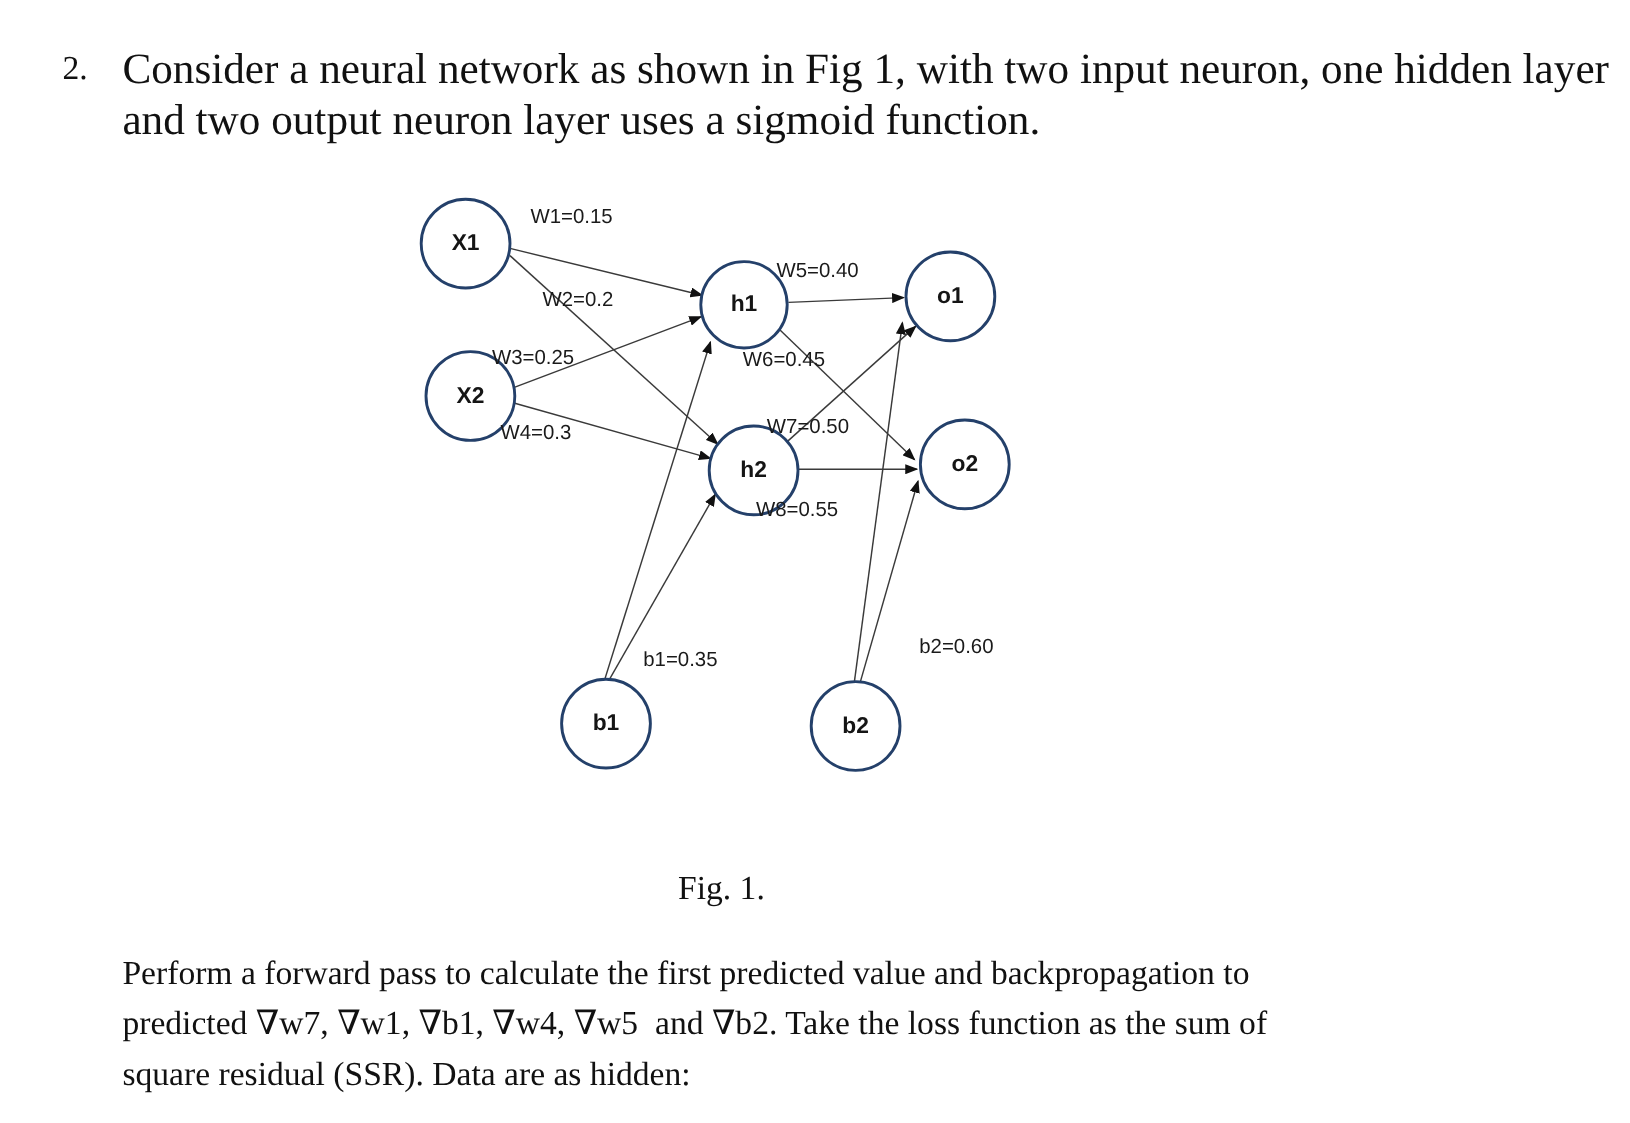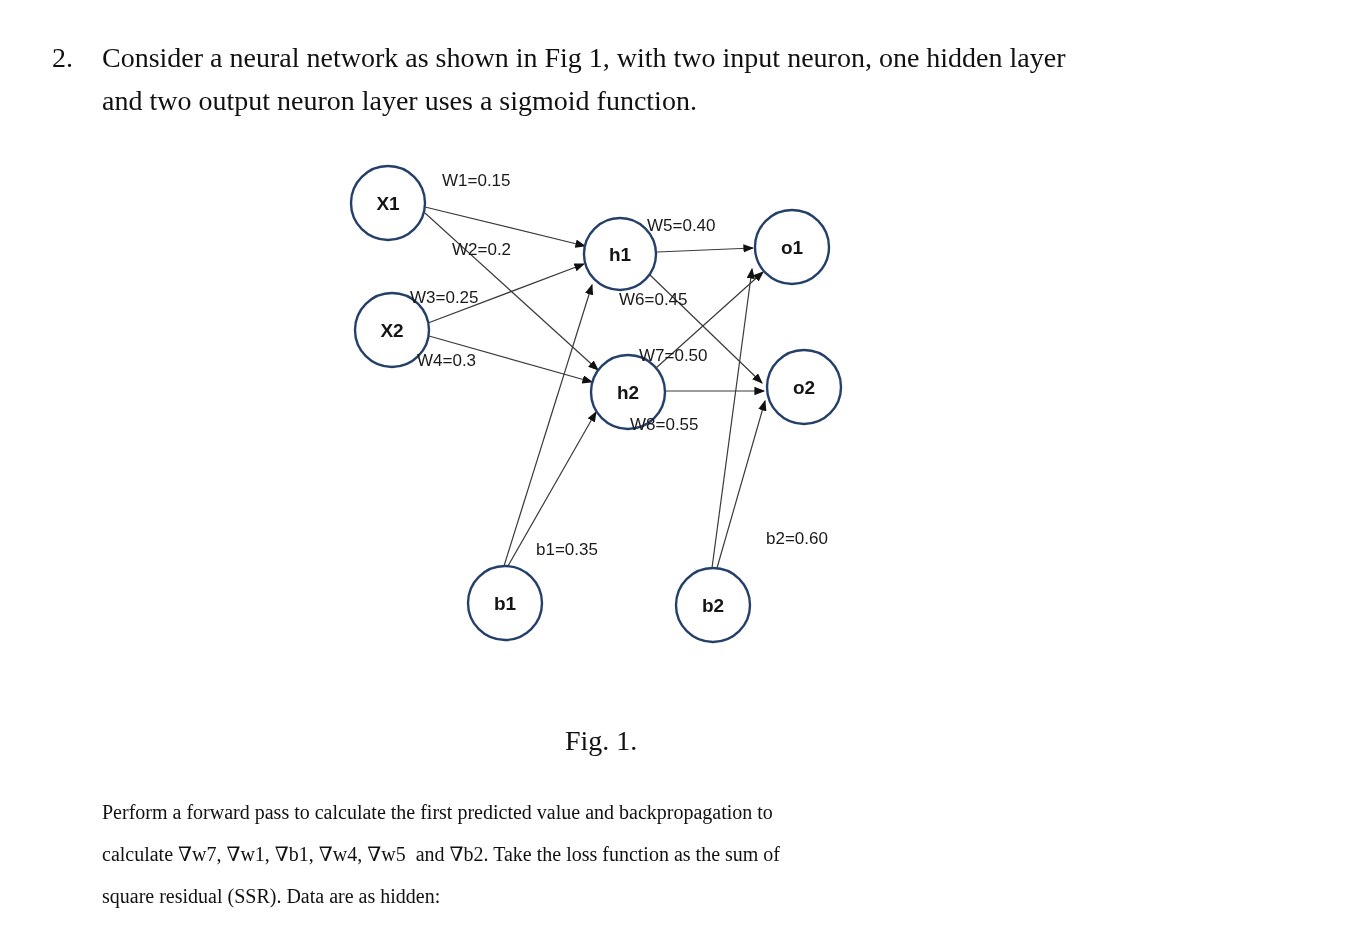"Consider a neural network as" .question-text { font-size: 28px -> 36px }
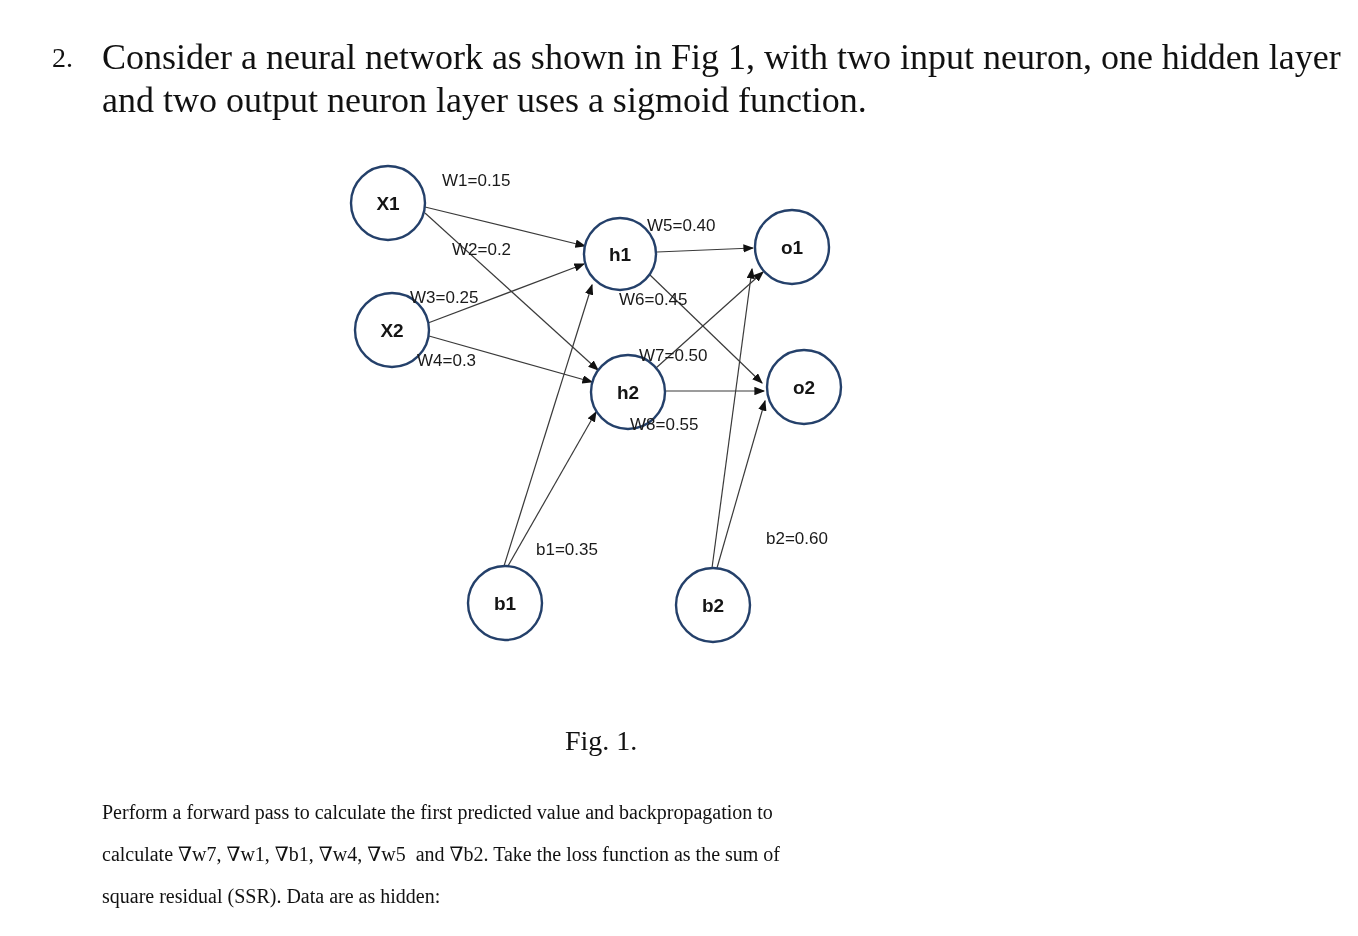"Perform a forward pass to" .task-paragraph { font-size: 20px -> 28px }
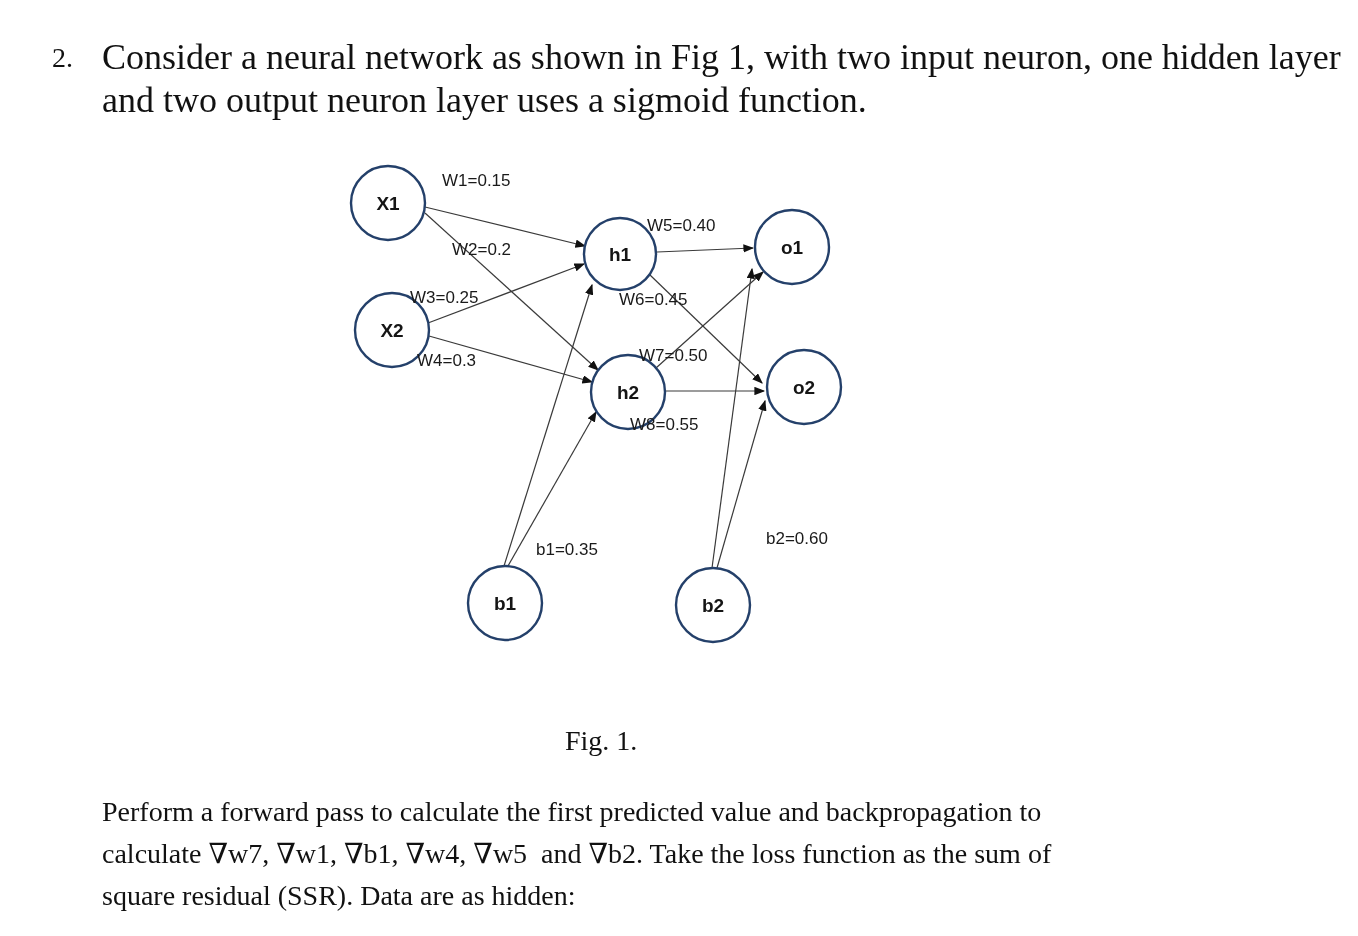"calculate ∇w7, ∇w1, ∇b1, ∇w4," div.line { text: calculate -> predicted }
